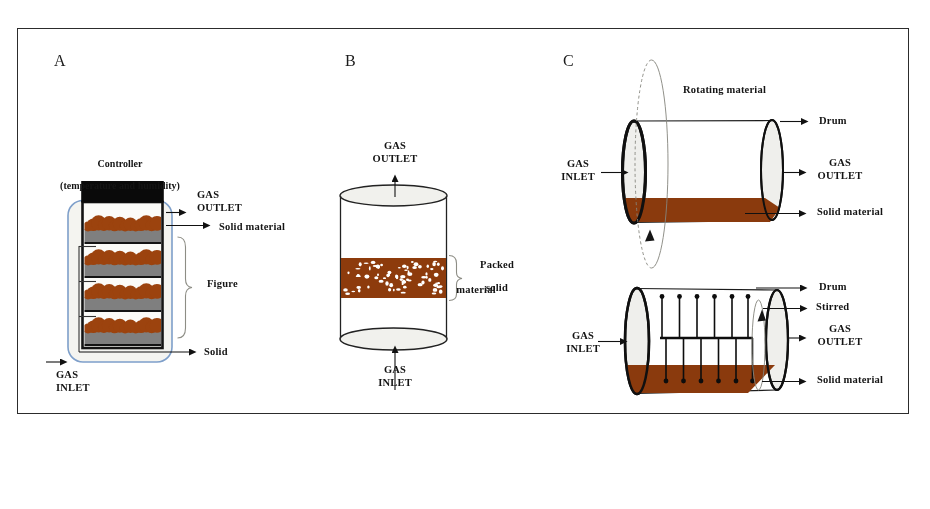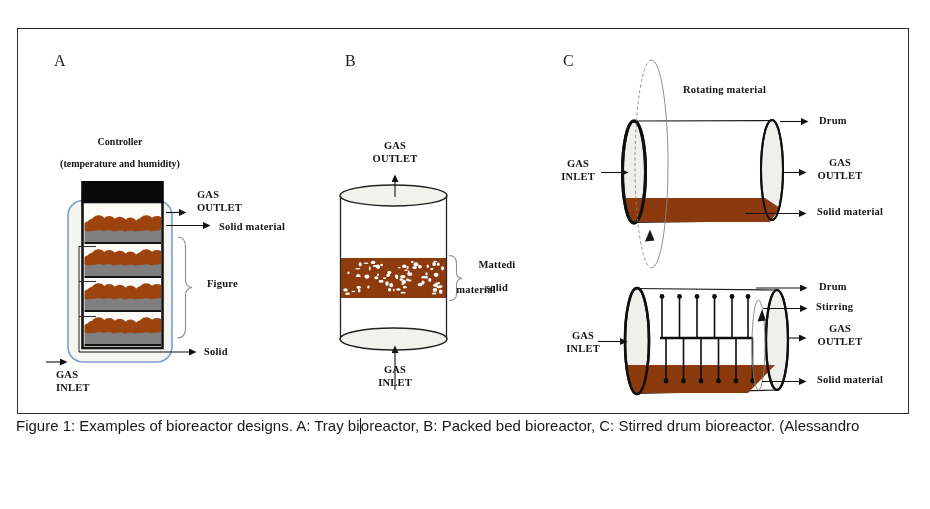"Controller" .sm { margin-top: none -> 22px }
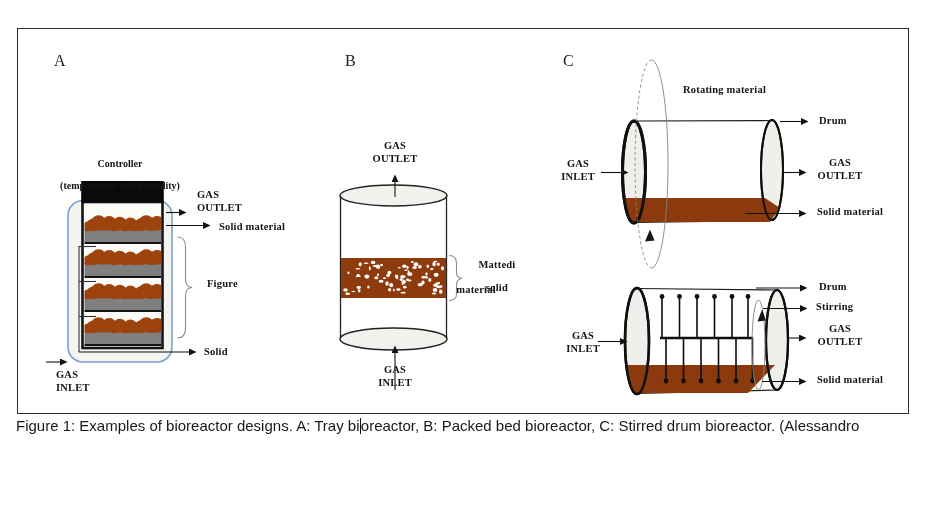"Mattedi" div.txt { text: Mattedi -> Packed }
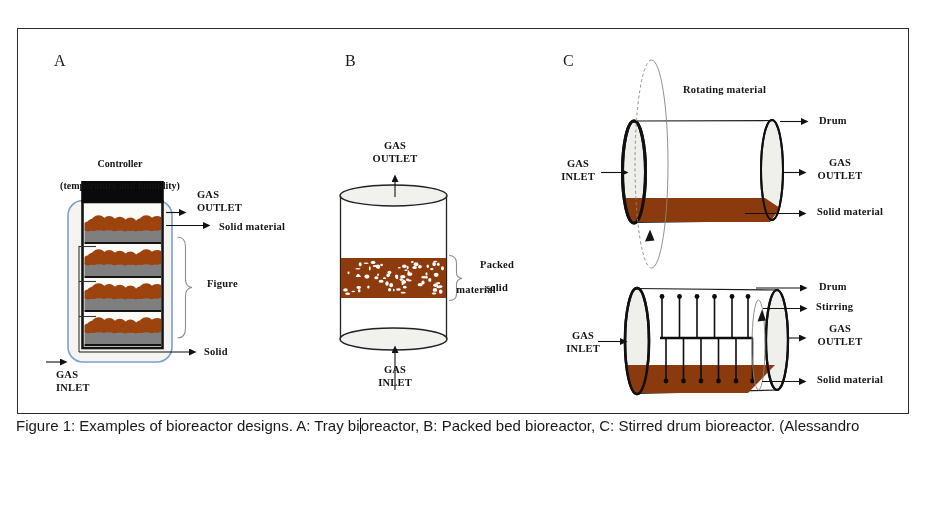"Stirring" div.txt { text: Stirring -> Stirred }
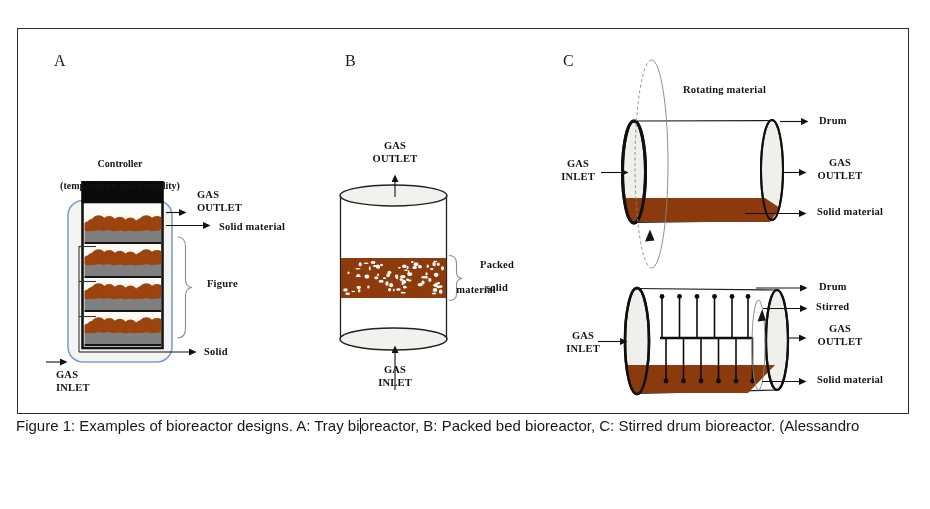"Figure 1: Examples of bioreactor" div.cap-line { html: <div><span>Figure 1: Examples of bioreactor designs. A: Tray bi</span><span></span><span>oreactor, B: Packed bed bioreactor, C: Stirred drum bioreactor. (Alessandro</span></div> -> none }
